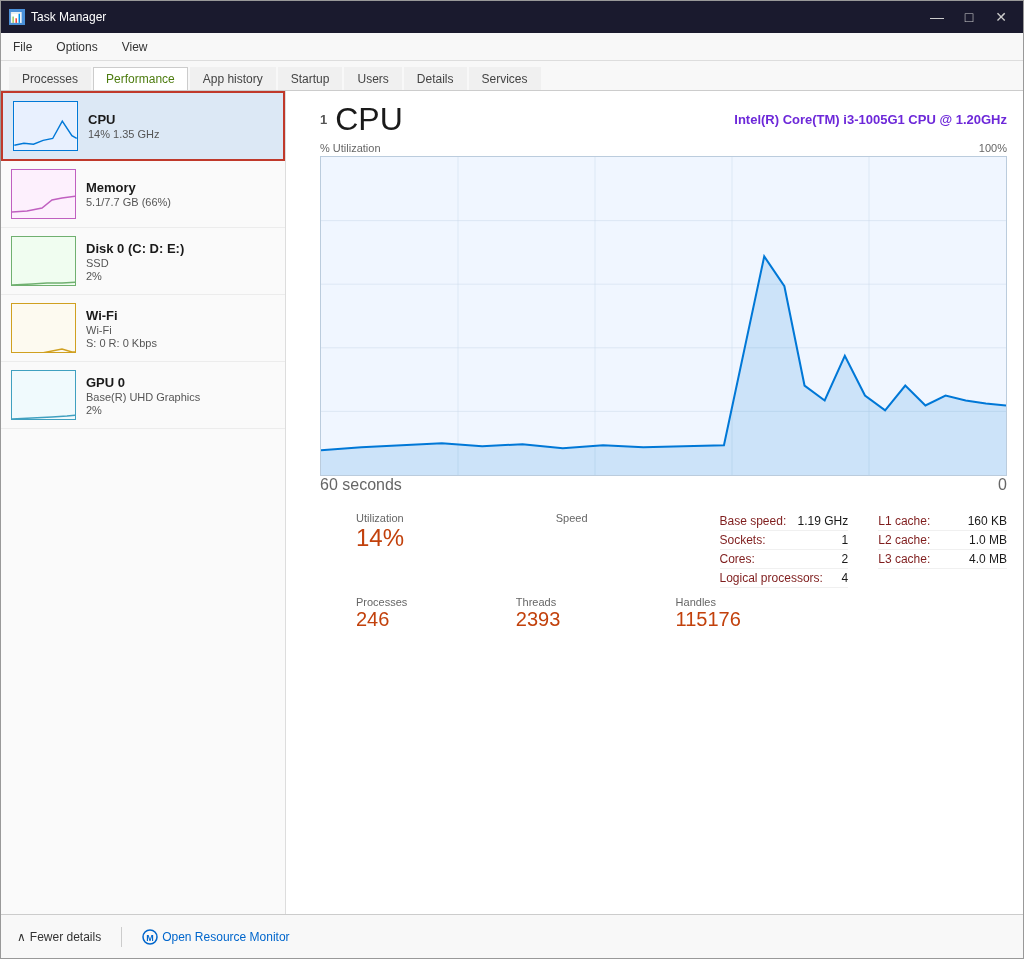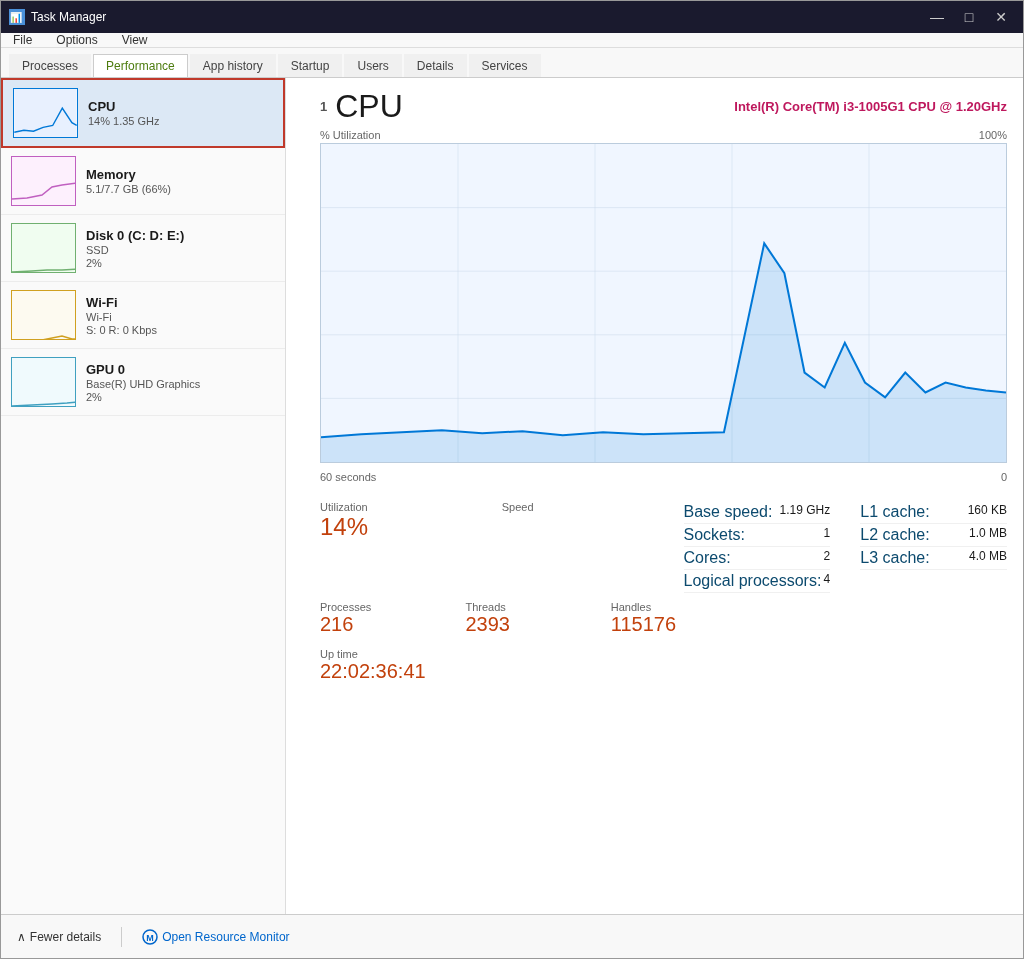"File" .menu-bar { height: 15px -> 28px }
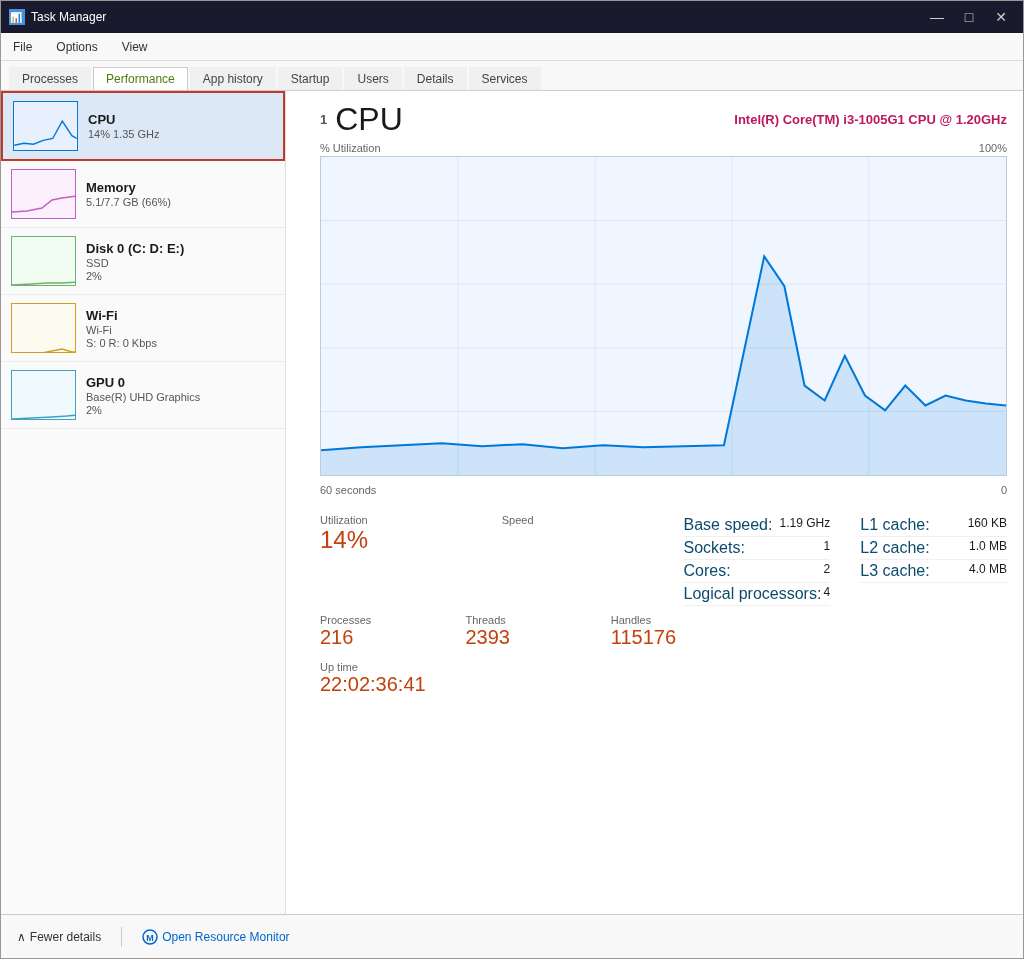"Intel(R) Core(TM) i3-1005G1 CPU @" .panel-subtitle { color: #be185d -> #6d28d9 }
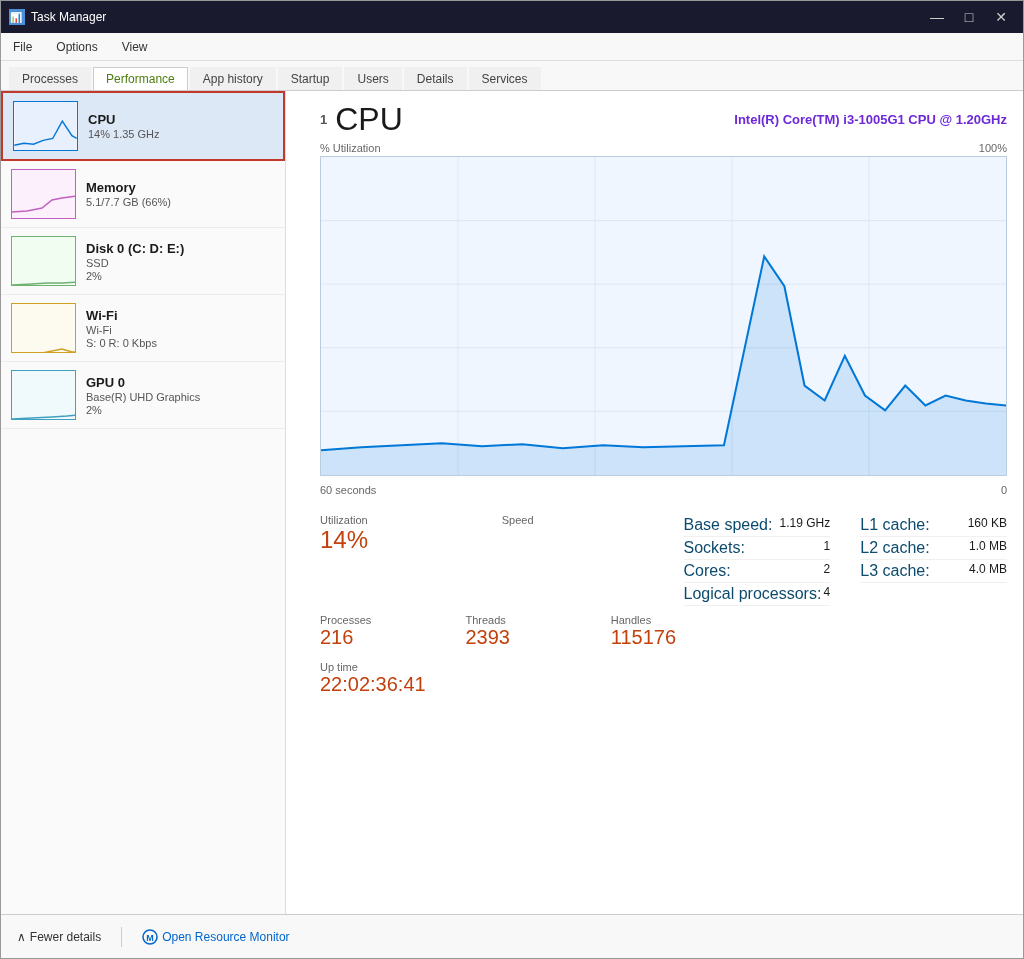"60 seconds" .graph-time-labels { font-size: 11px -> 16px; margin-top: 8px -> 0 }
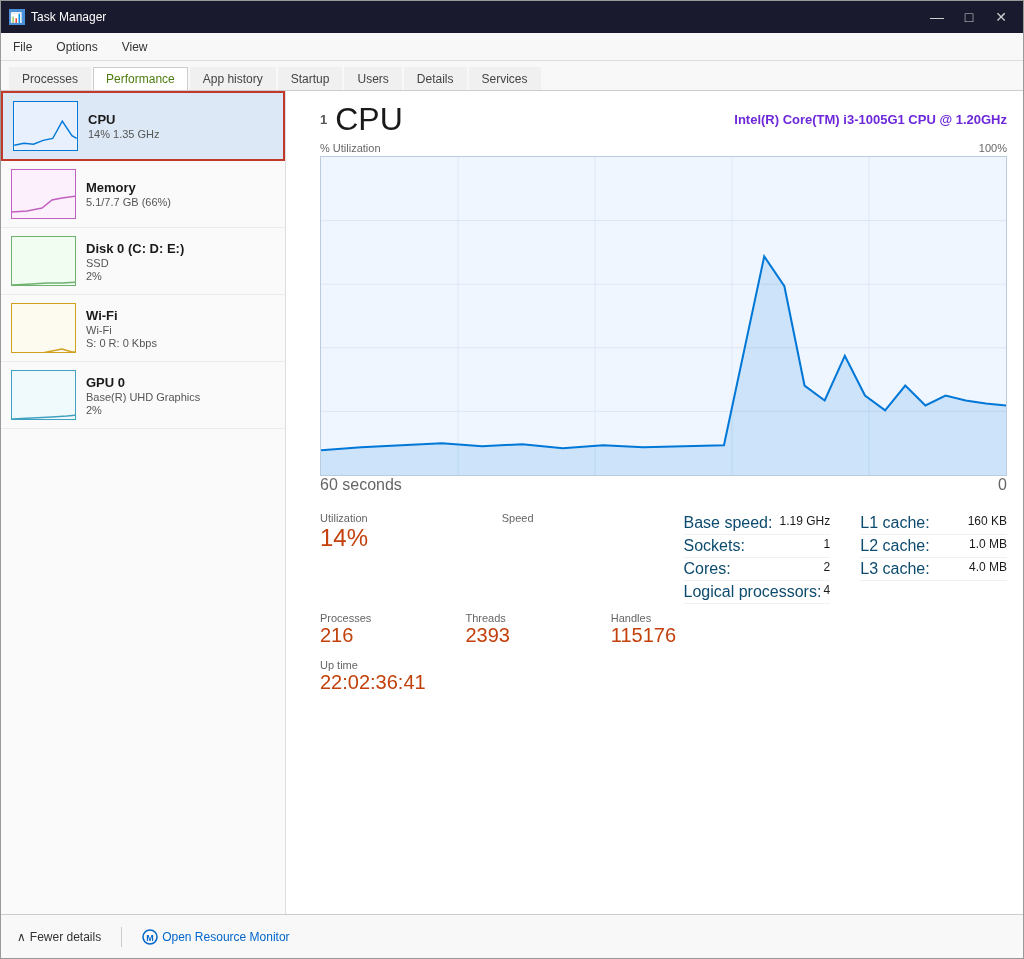"Utilization" .stat-block { margin-left: none -> 36px }
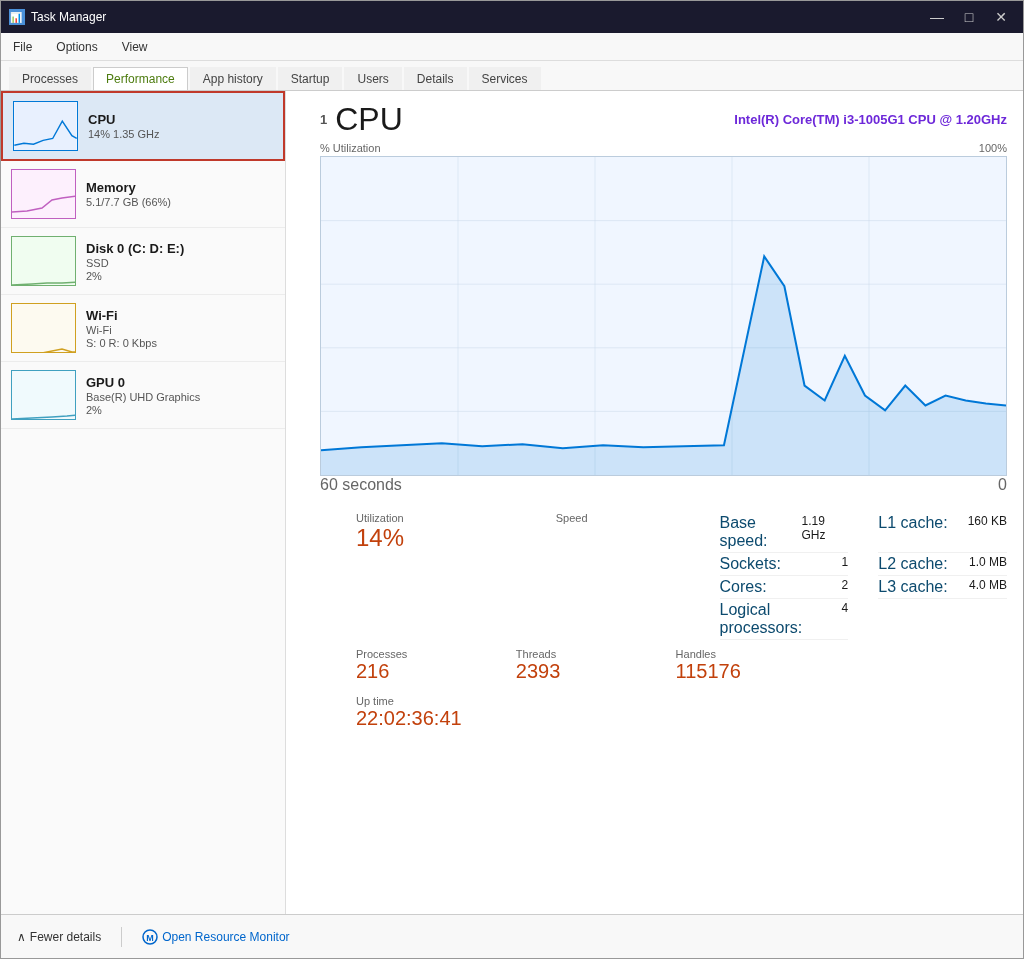"Base speed:" .info-key { color: #0c4a6e -> #7f1d1d; font-size: 16px -> 12px }
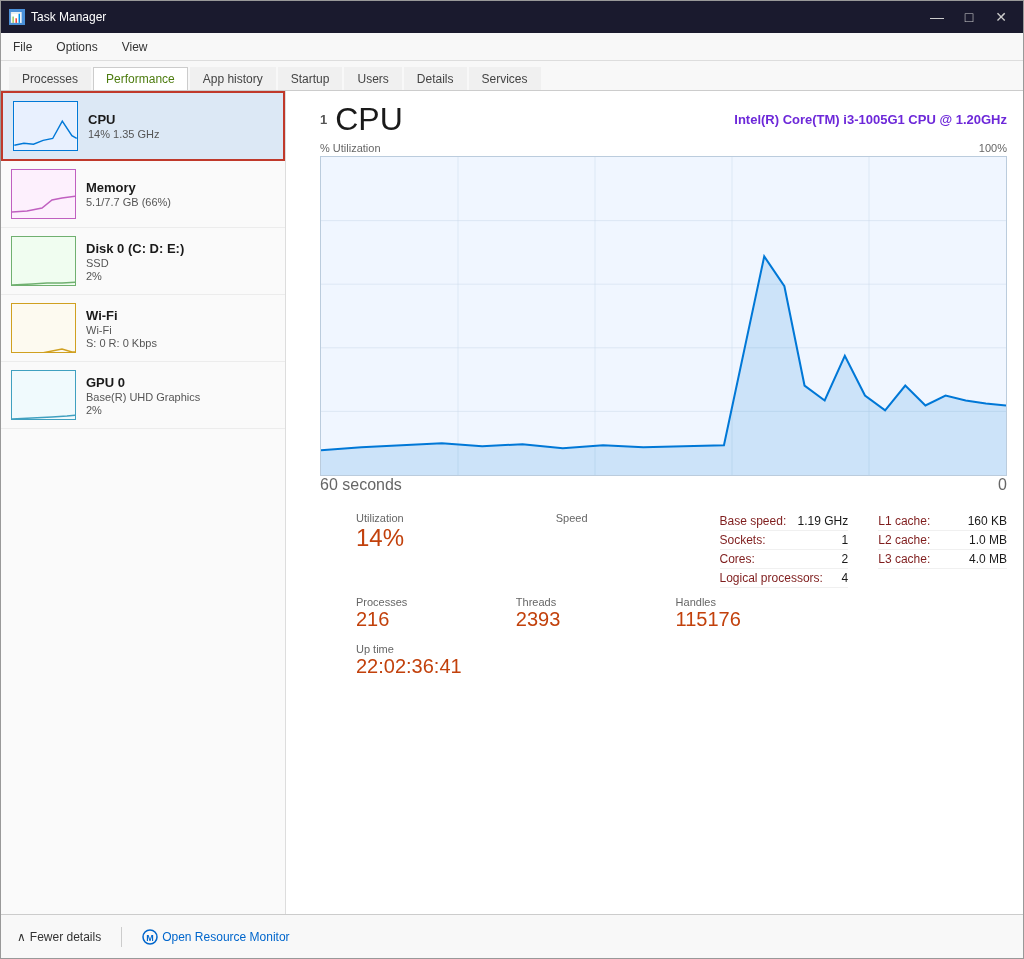"216" div.stat-value { text: 216 -> 246 }
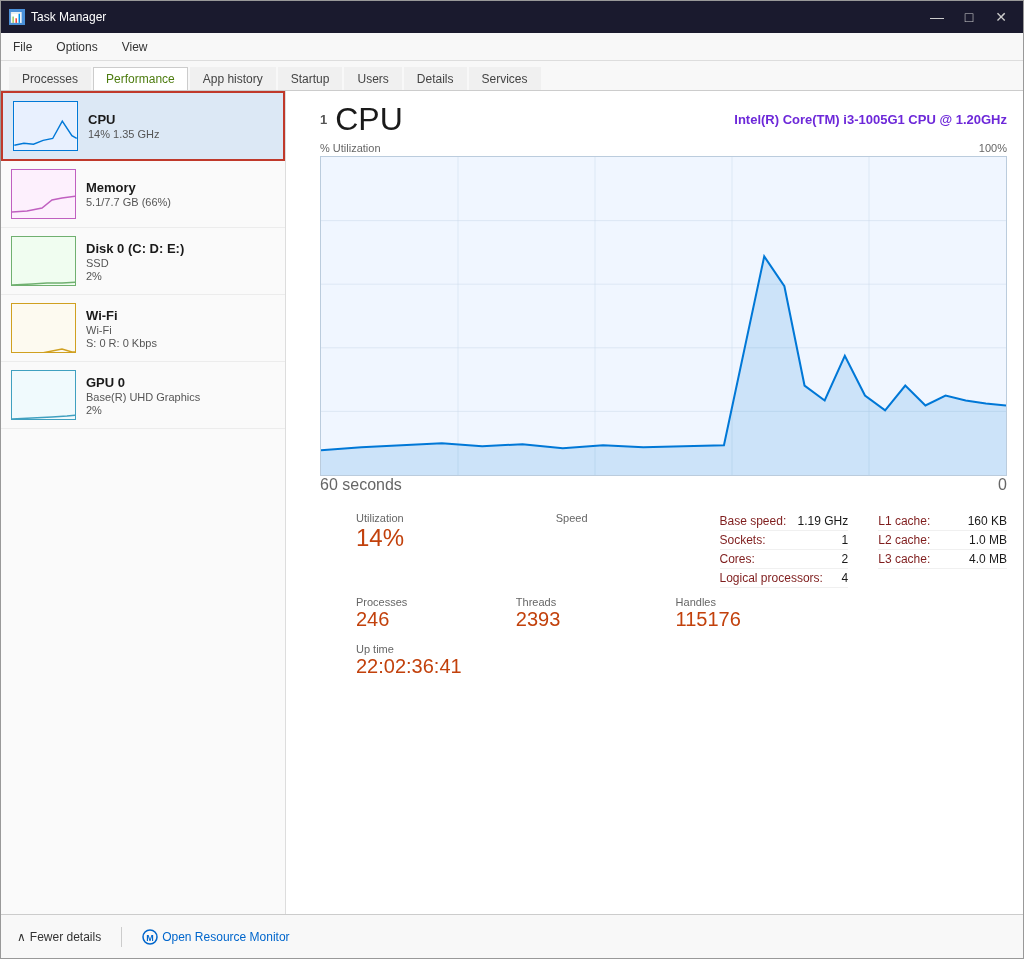"Up time" div.stat-block { html: <div> <div>Up time</div> <div>22:02:36:41</div> </div> -> none }
